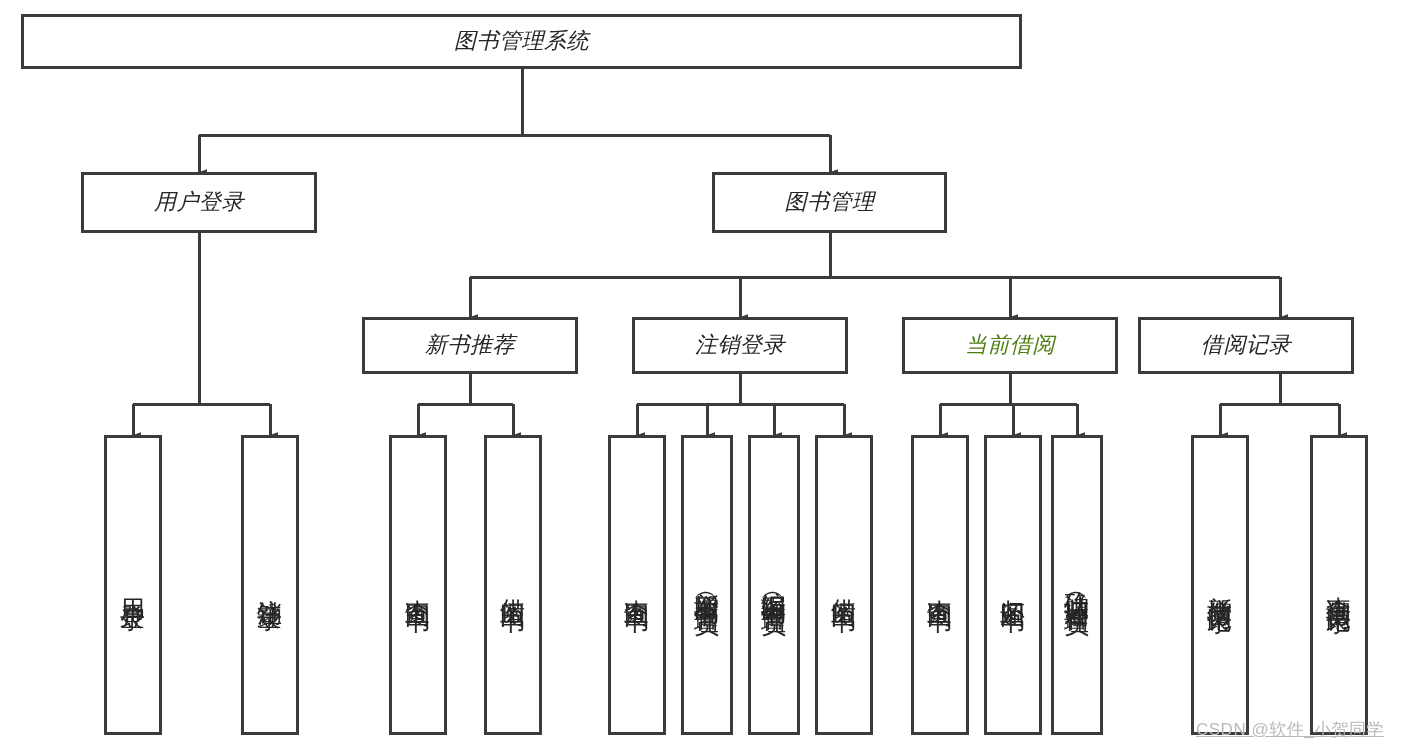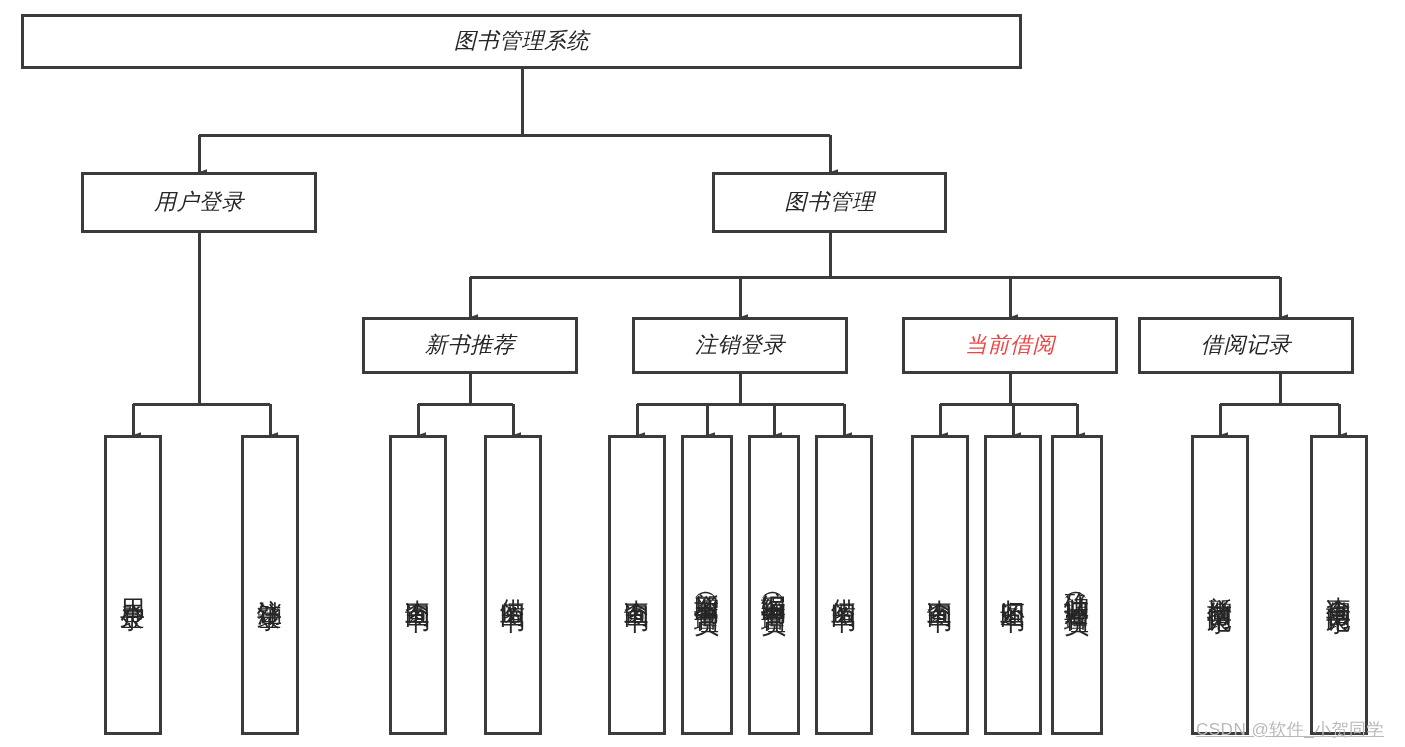"当前借阅" div.node { color: #ef4444 -> #4d7c0f }
